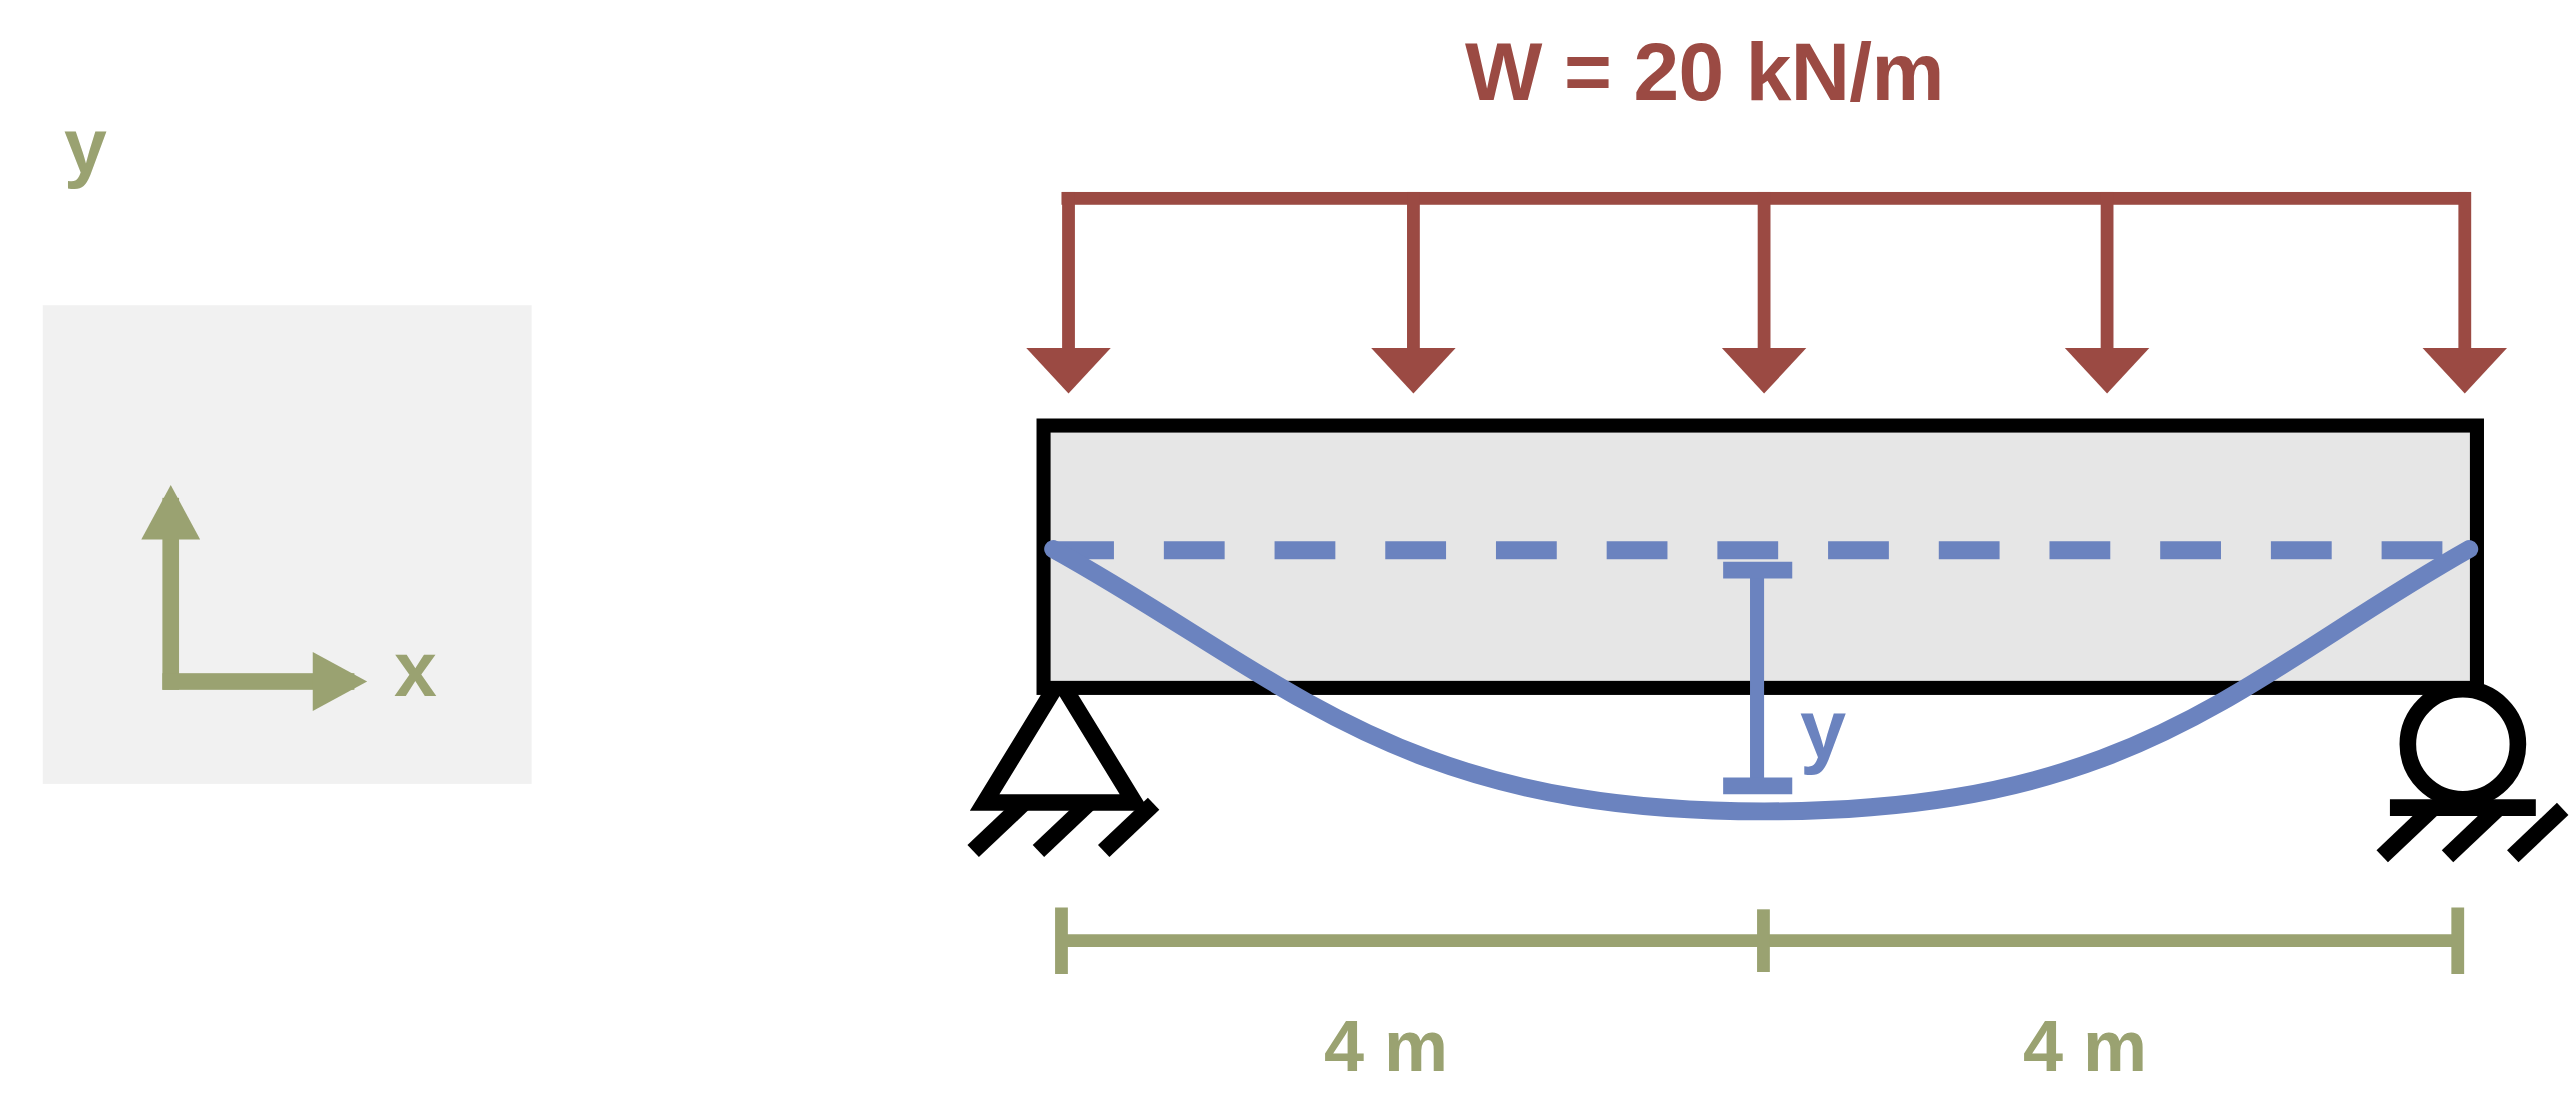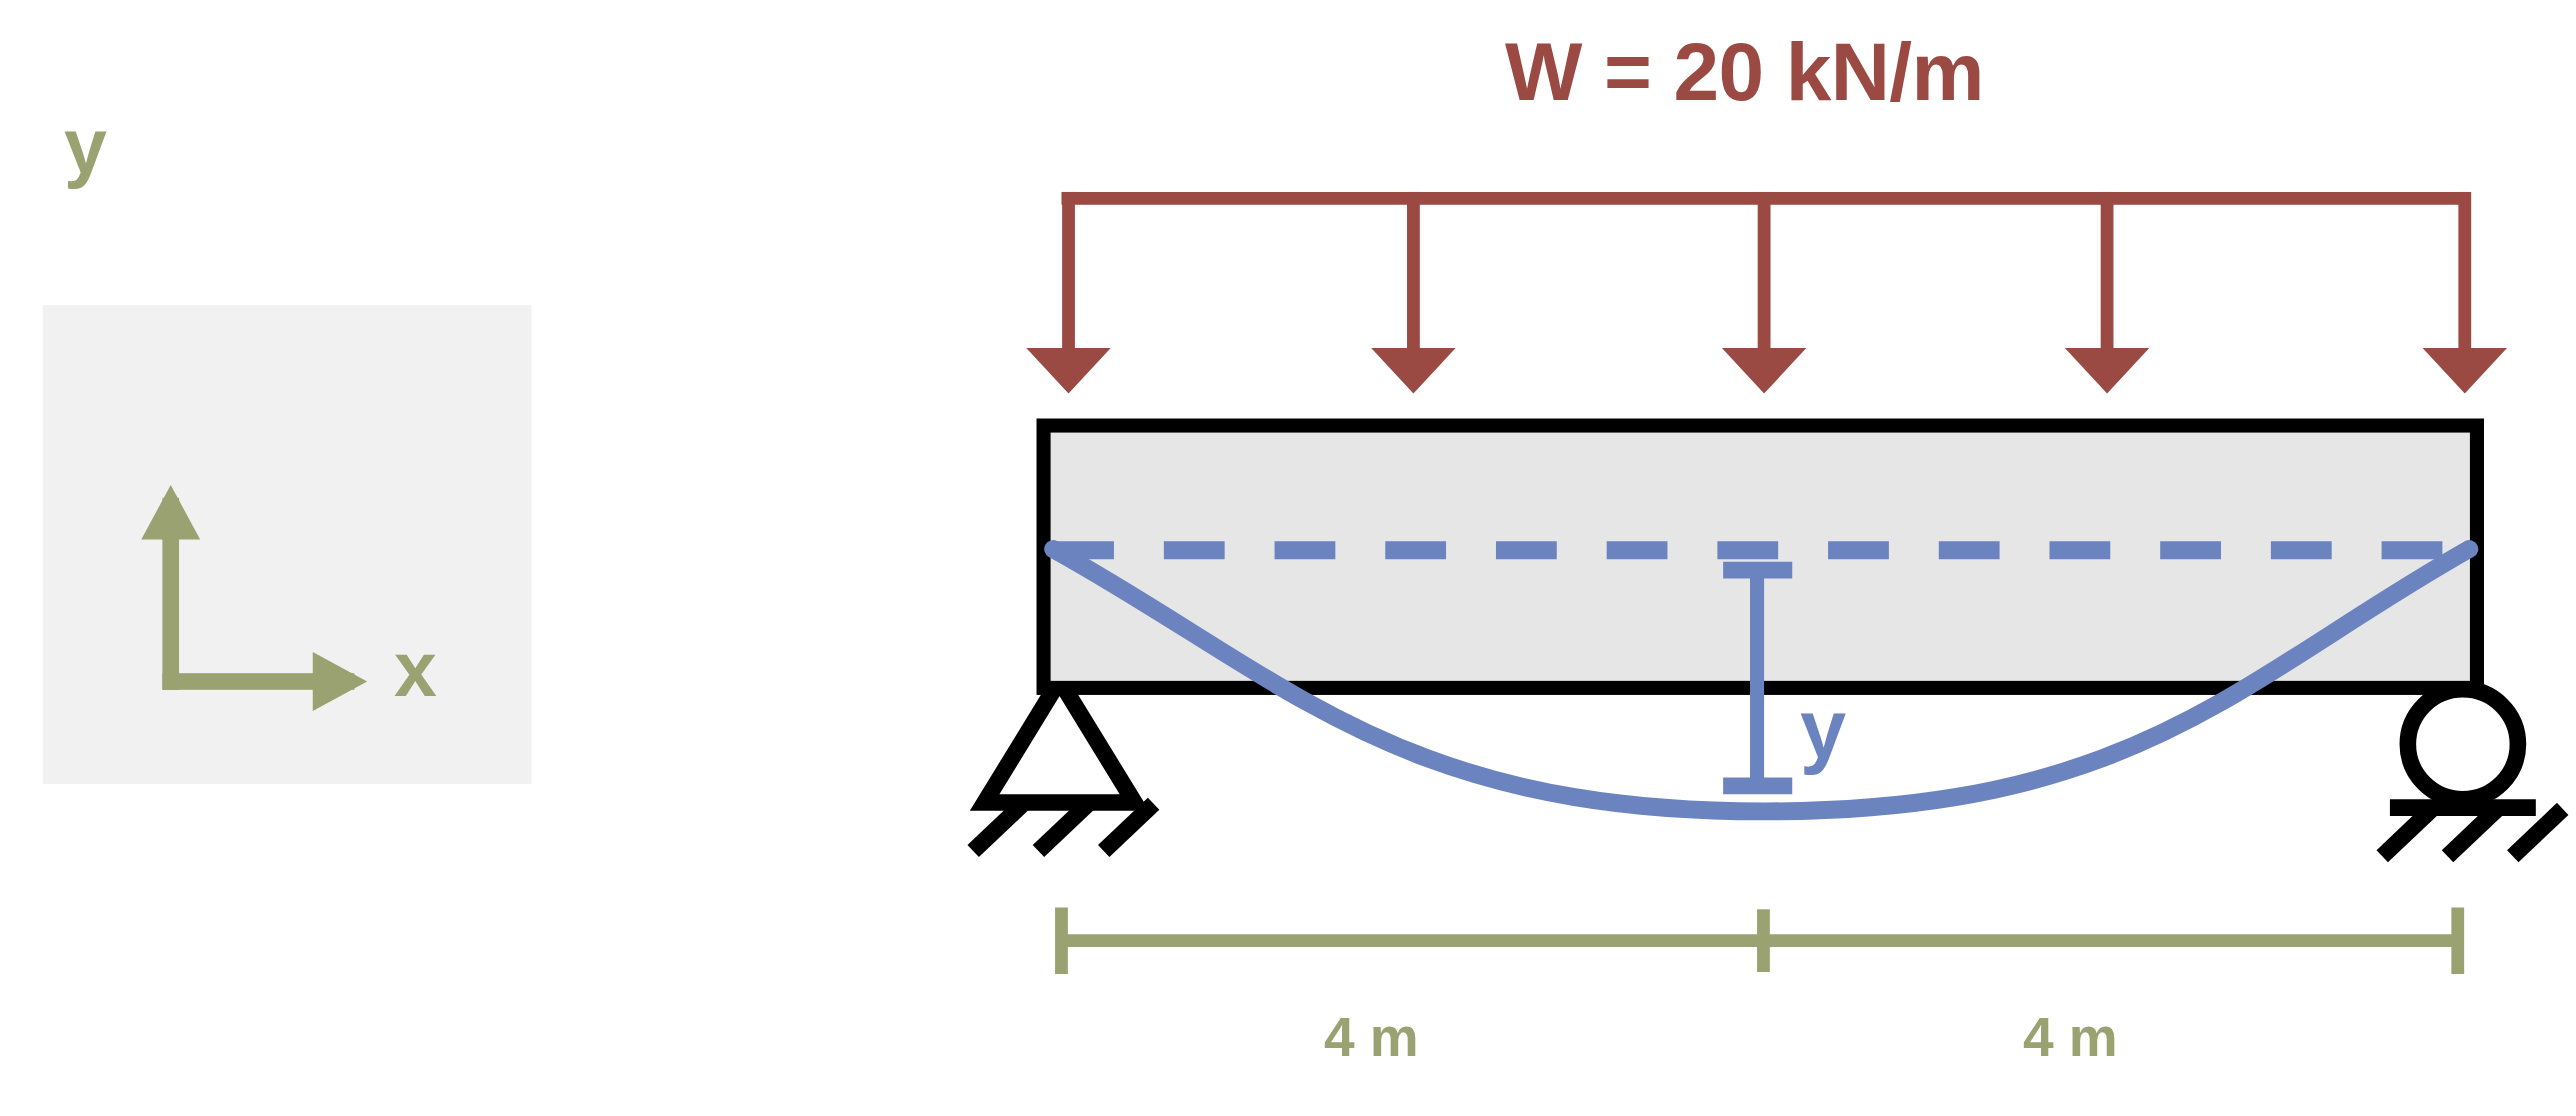"W = 20 kN/m" div.txt { margin-left: 40px -> none }
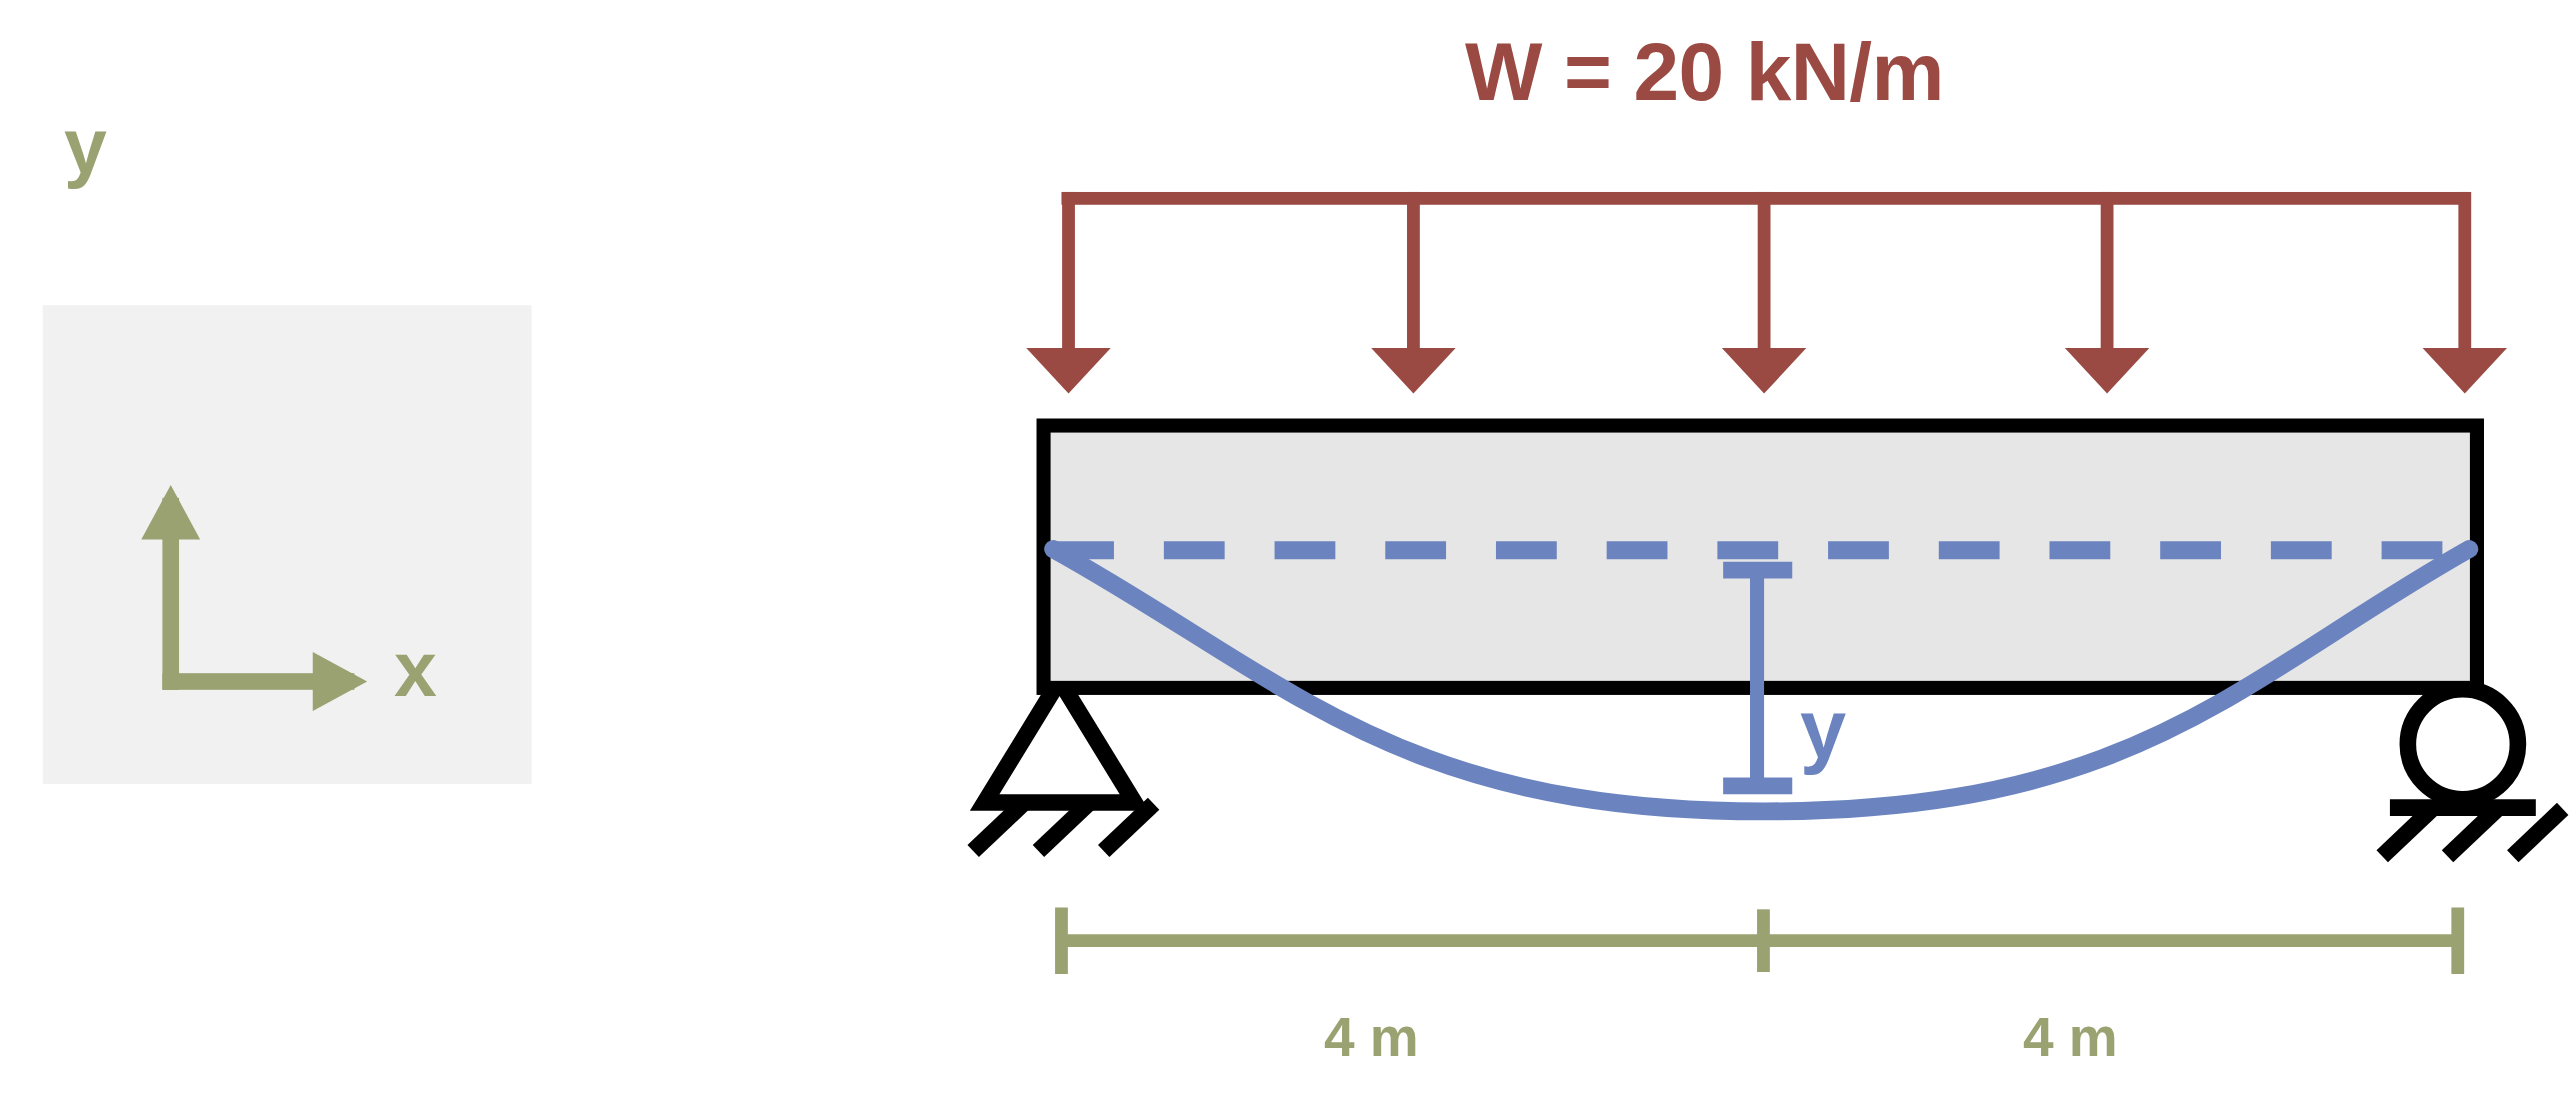"4 m" .dim-label { font-size: 55px -> 72px }
